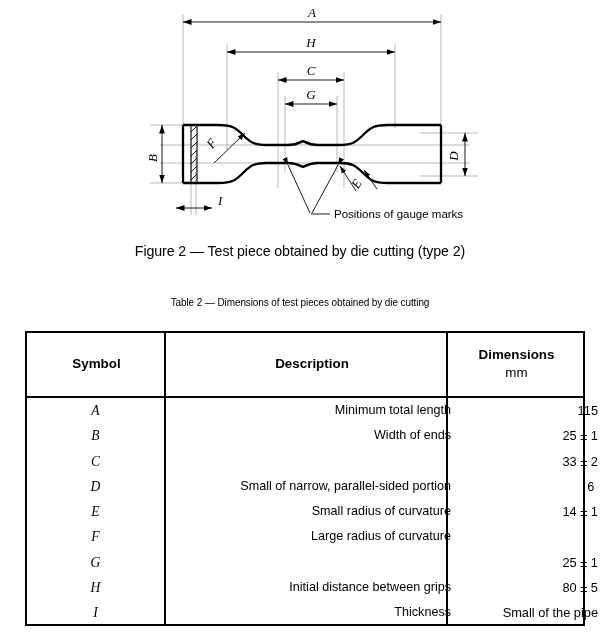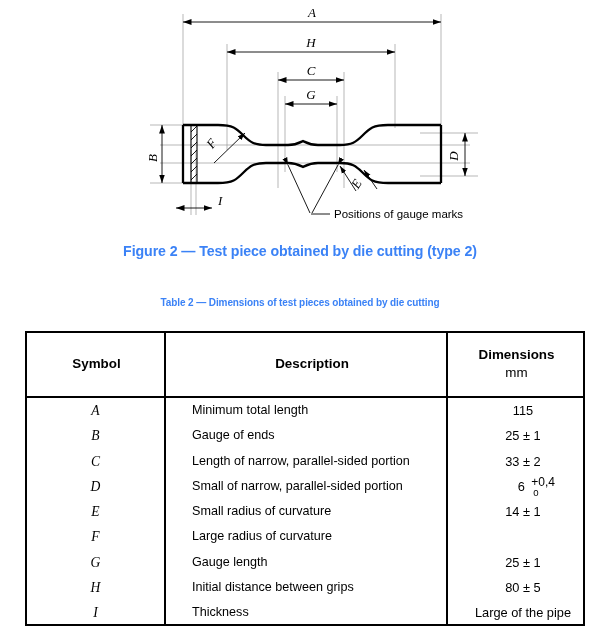"Figure 2 — Test piece" .caption { color: #3b82f6 -> #000000; font-weight: bold -> normal }
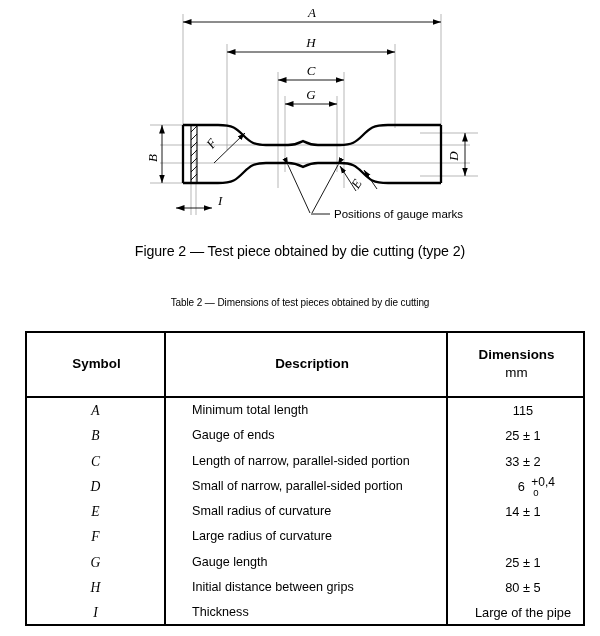"Minimum total length" .cell-desc { left: 145px -> 130px; text-align: left -> right }
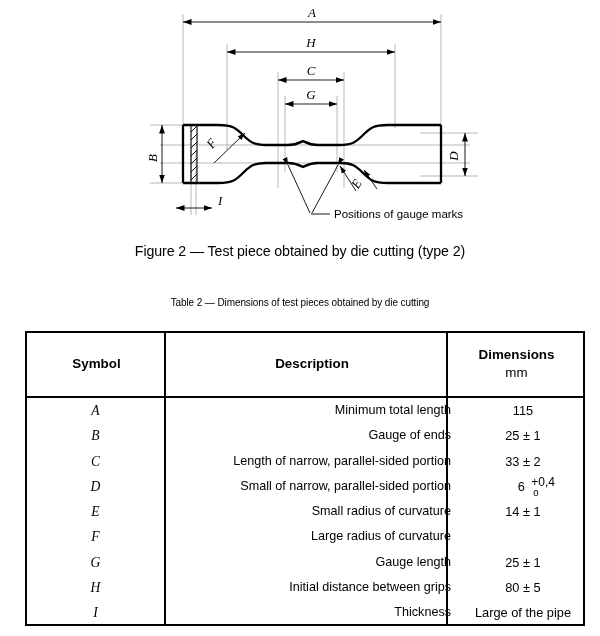"115" .cell-dim { text-align: center -> right }
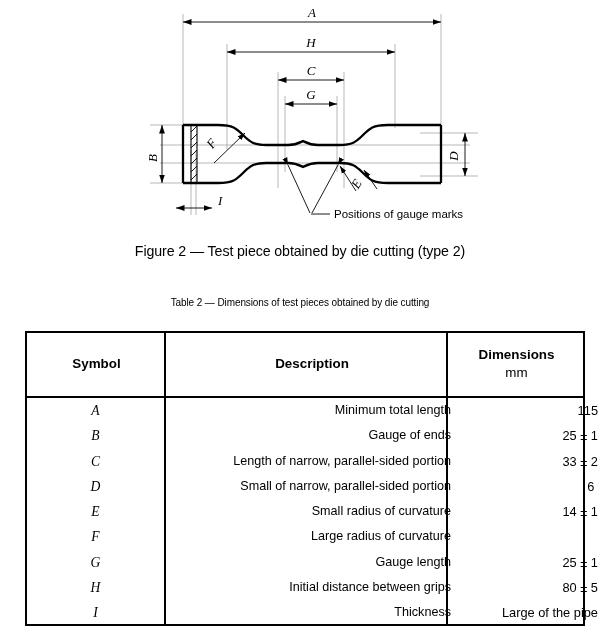"Gauge of ends" div.cell-desc { text: Gauge -> Width }
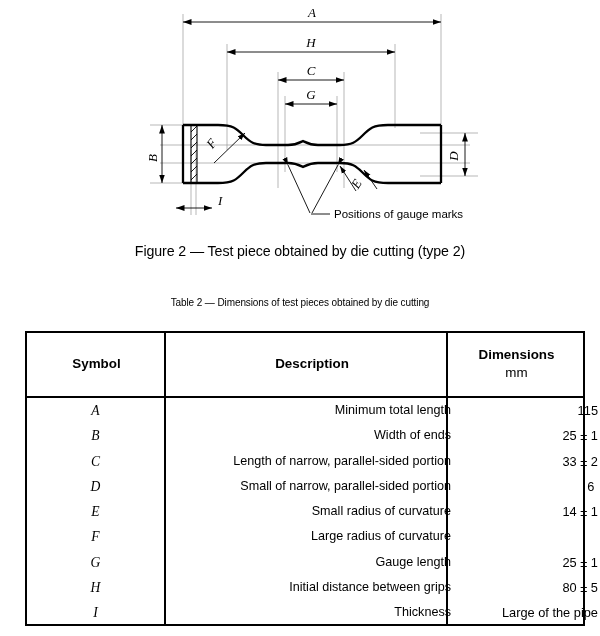"Length of narrow, parallel-sided portion" div.cell-desc { html: <div>Length of narrow, parallel-sided portion</div> -> none }
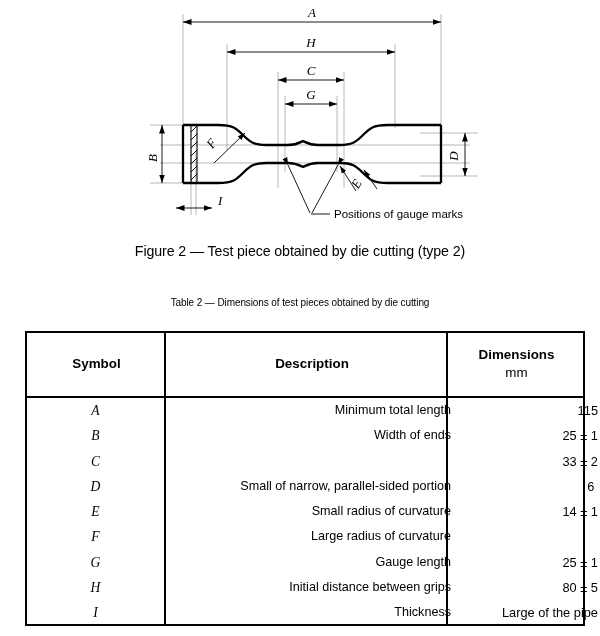"Gauge length" div.cell-desc { html: <div>Gauge length</div> -> none }
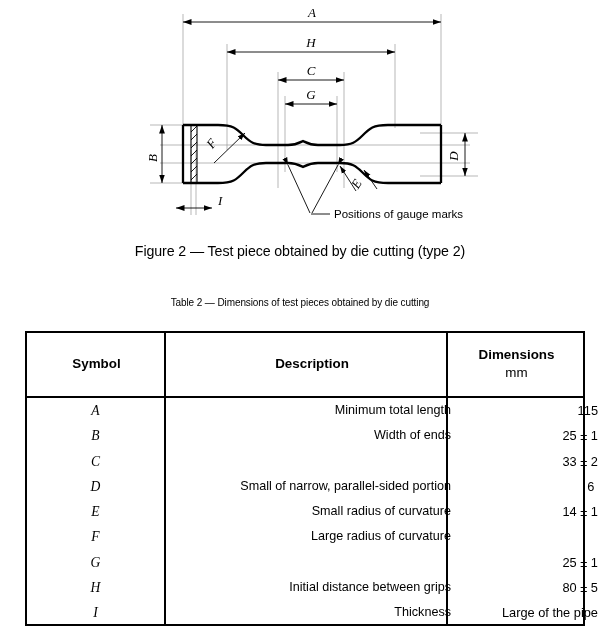"Large of the pipe" div.cell-dim { text: Large -> Small }
